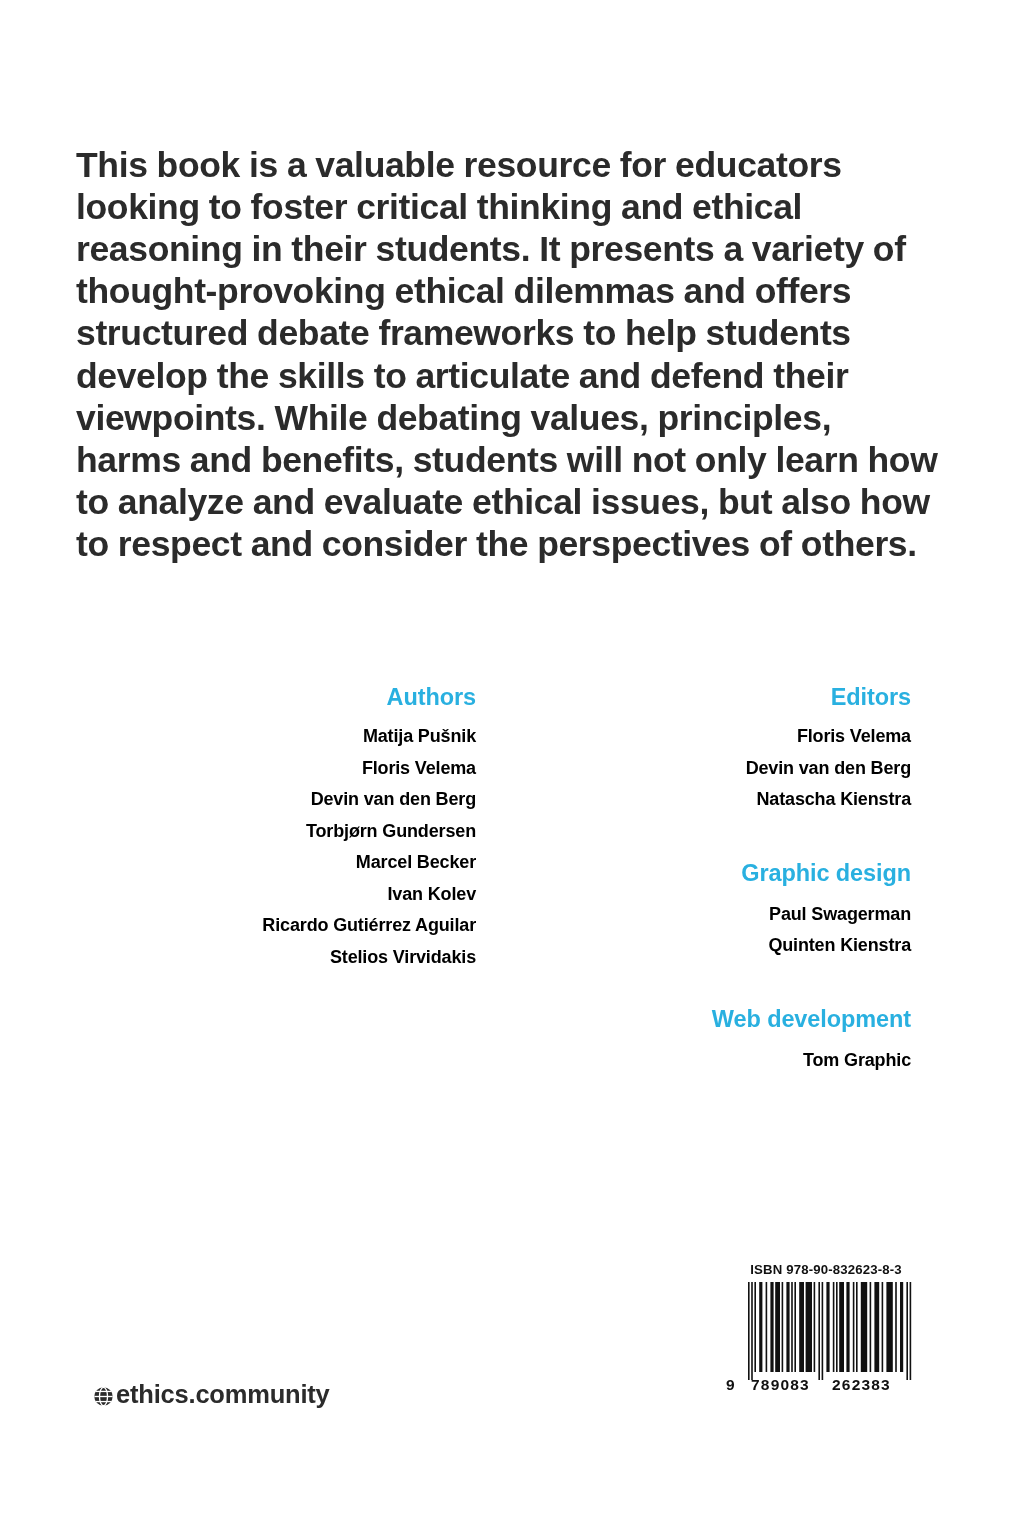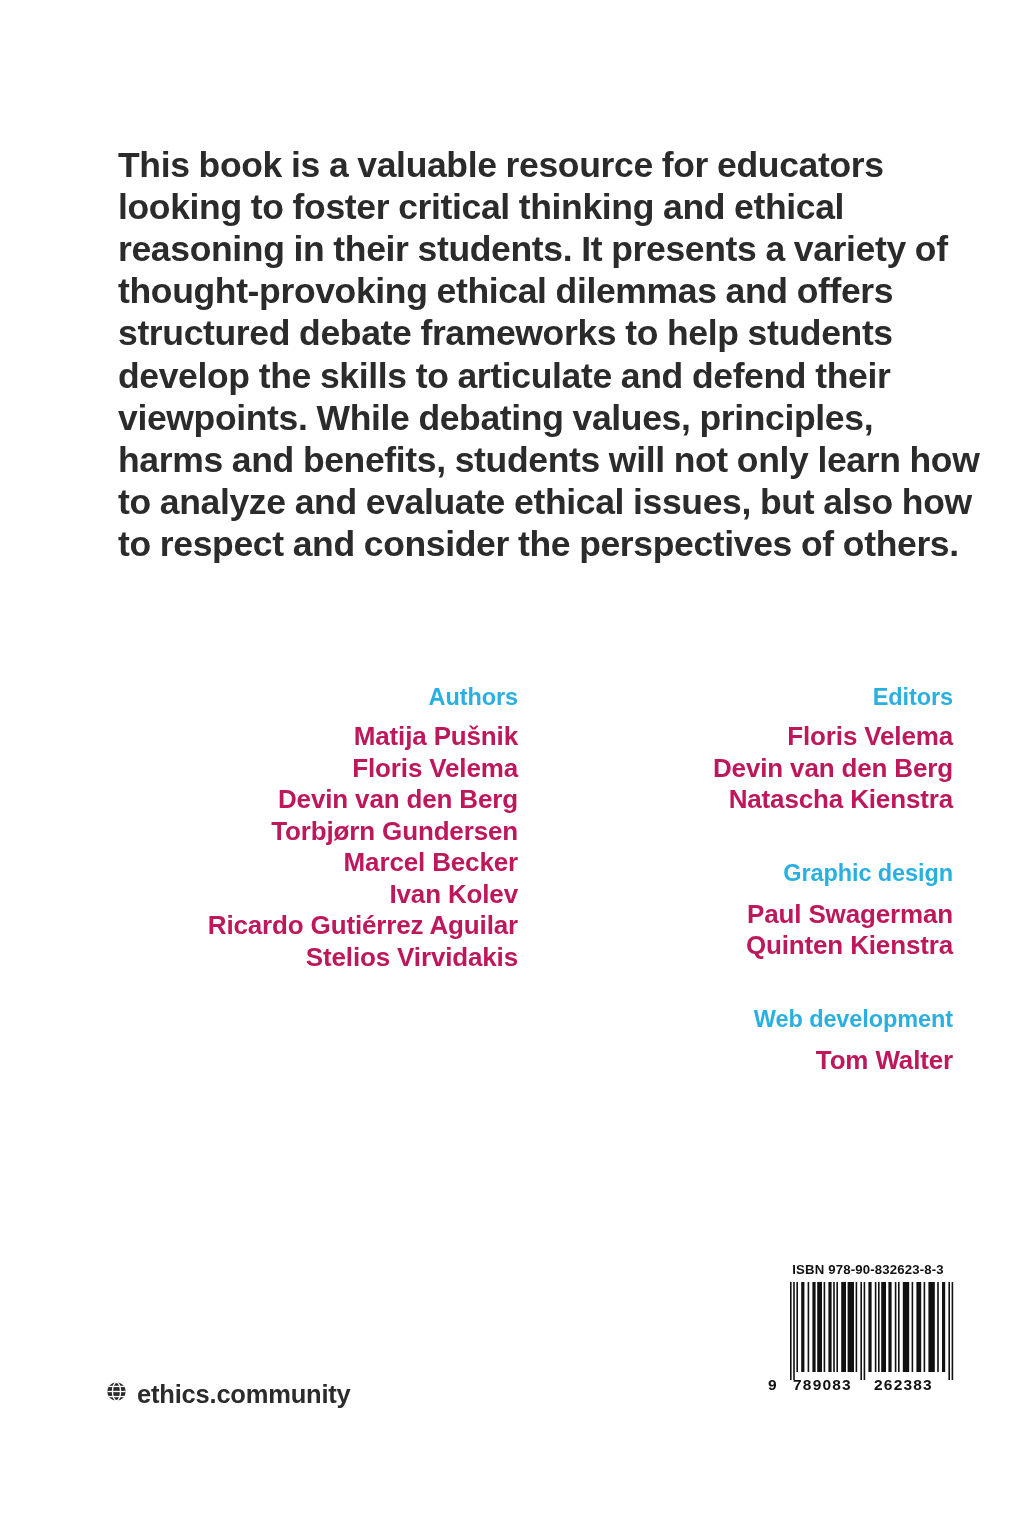"This book is a valuable" .page { margin-left: 42px -> none }
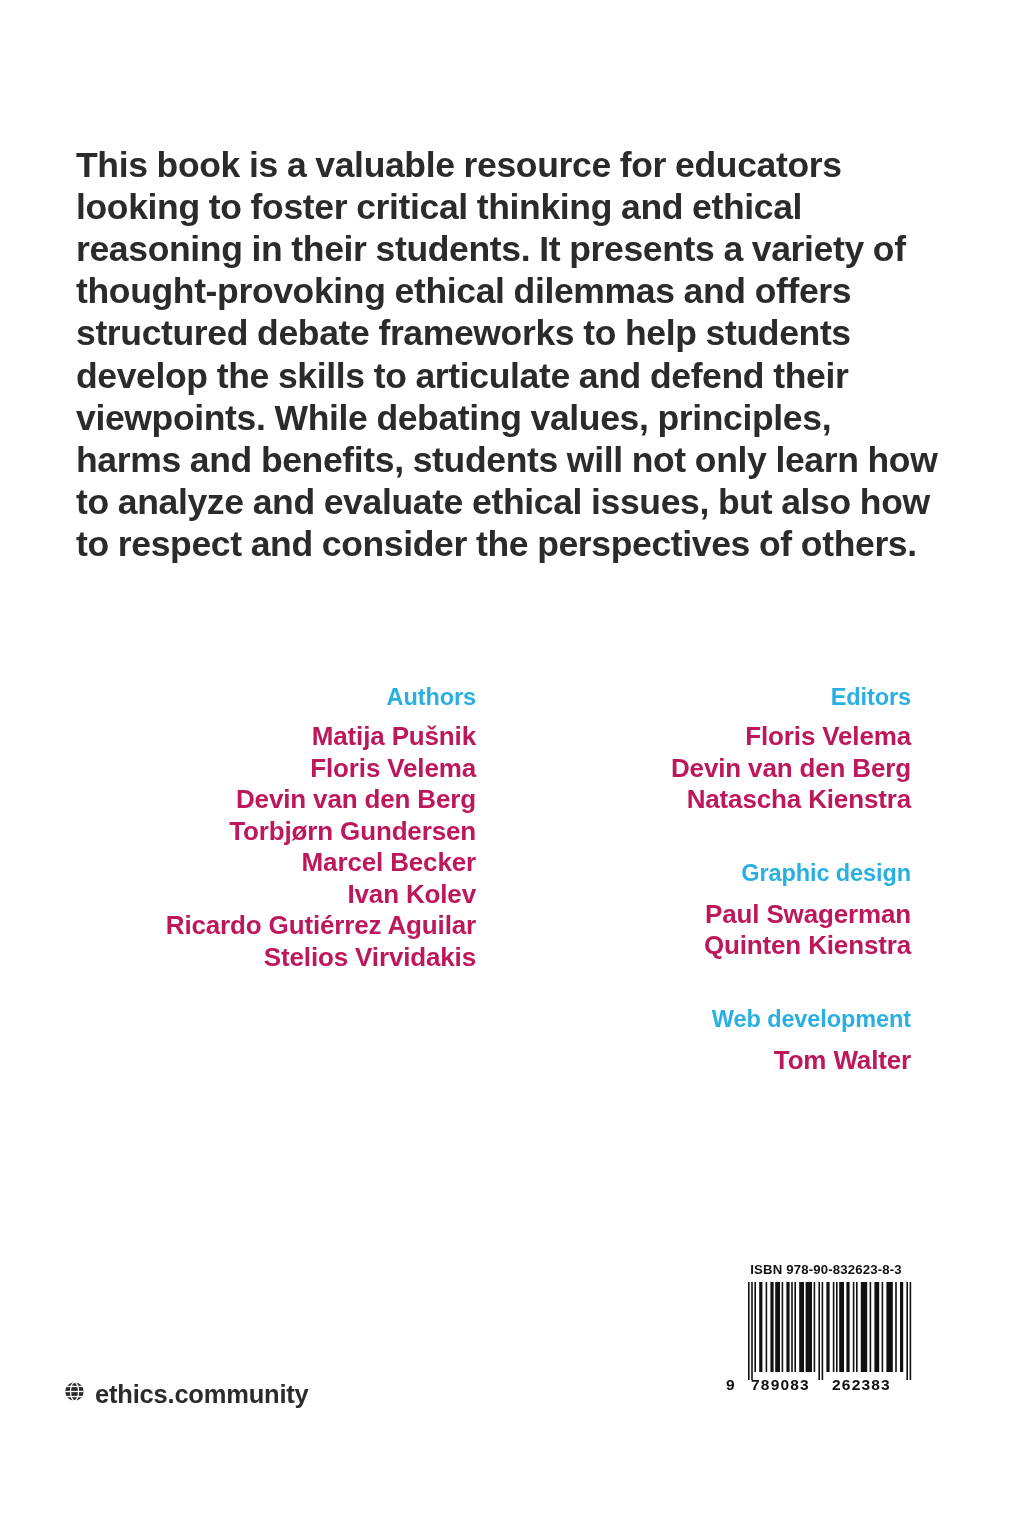"Matija Pušnik" .cred-list li { color: #be185d -> #000000; font-size: 26px -> 18px }
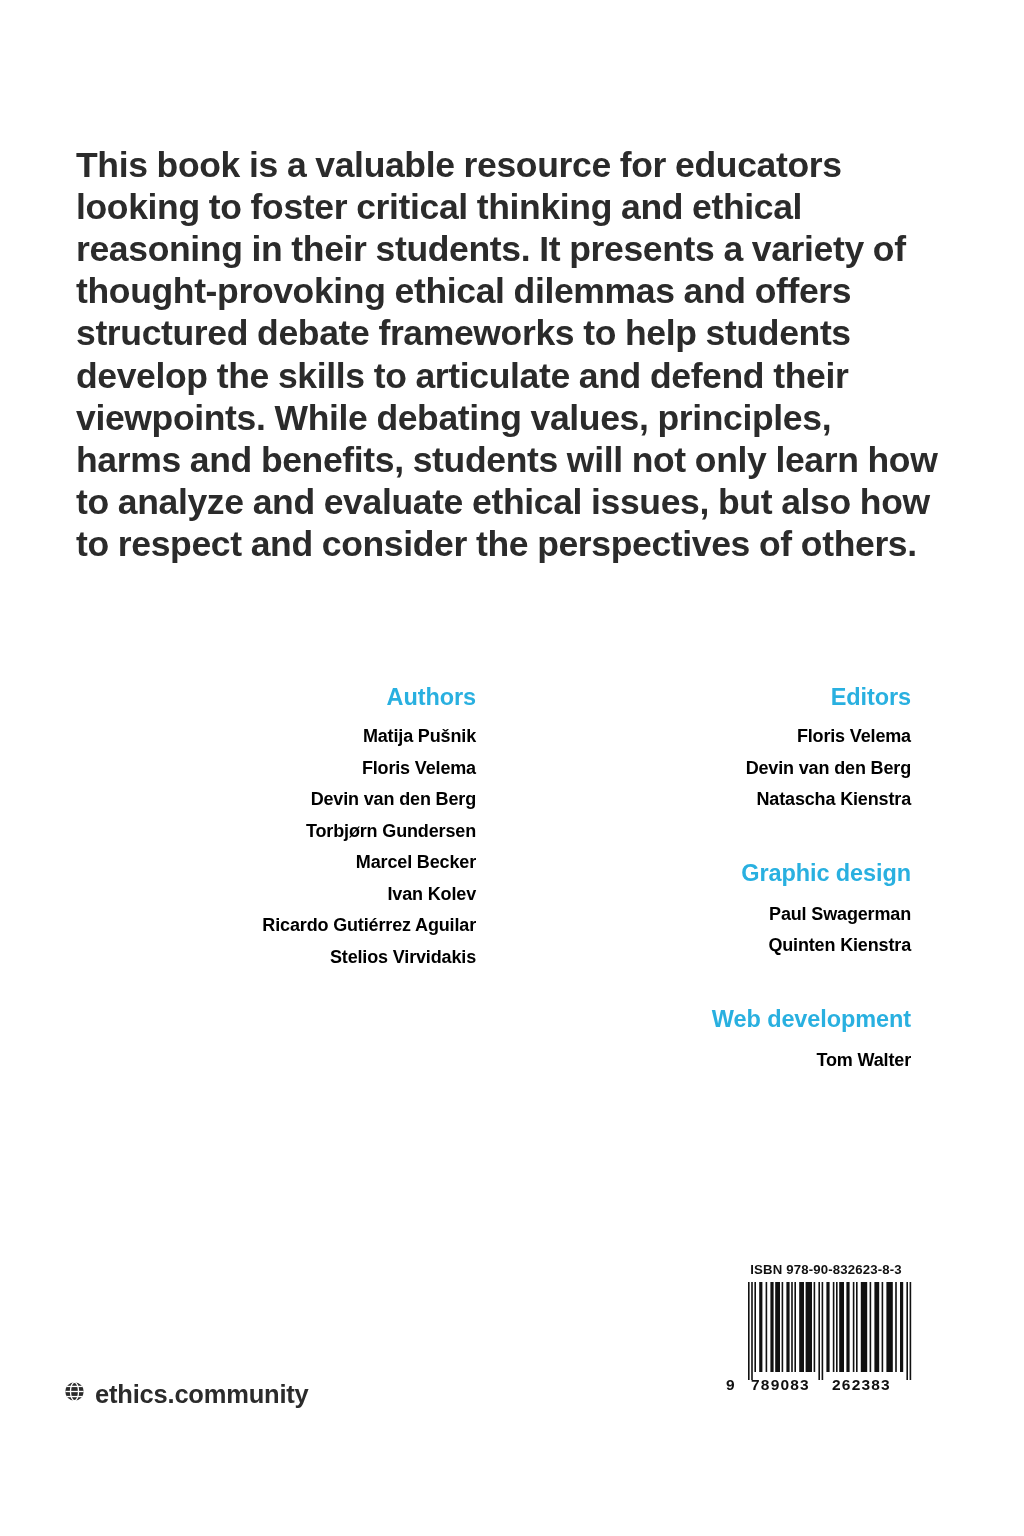"Tom Walter" li { text: Walter -> Graphic }
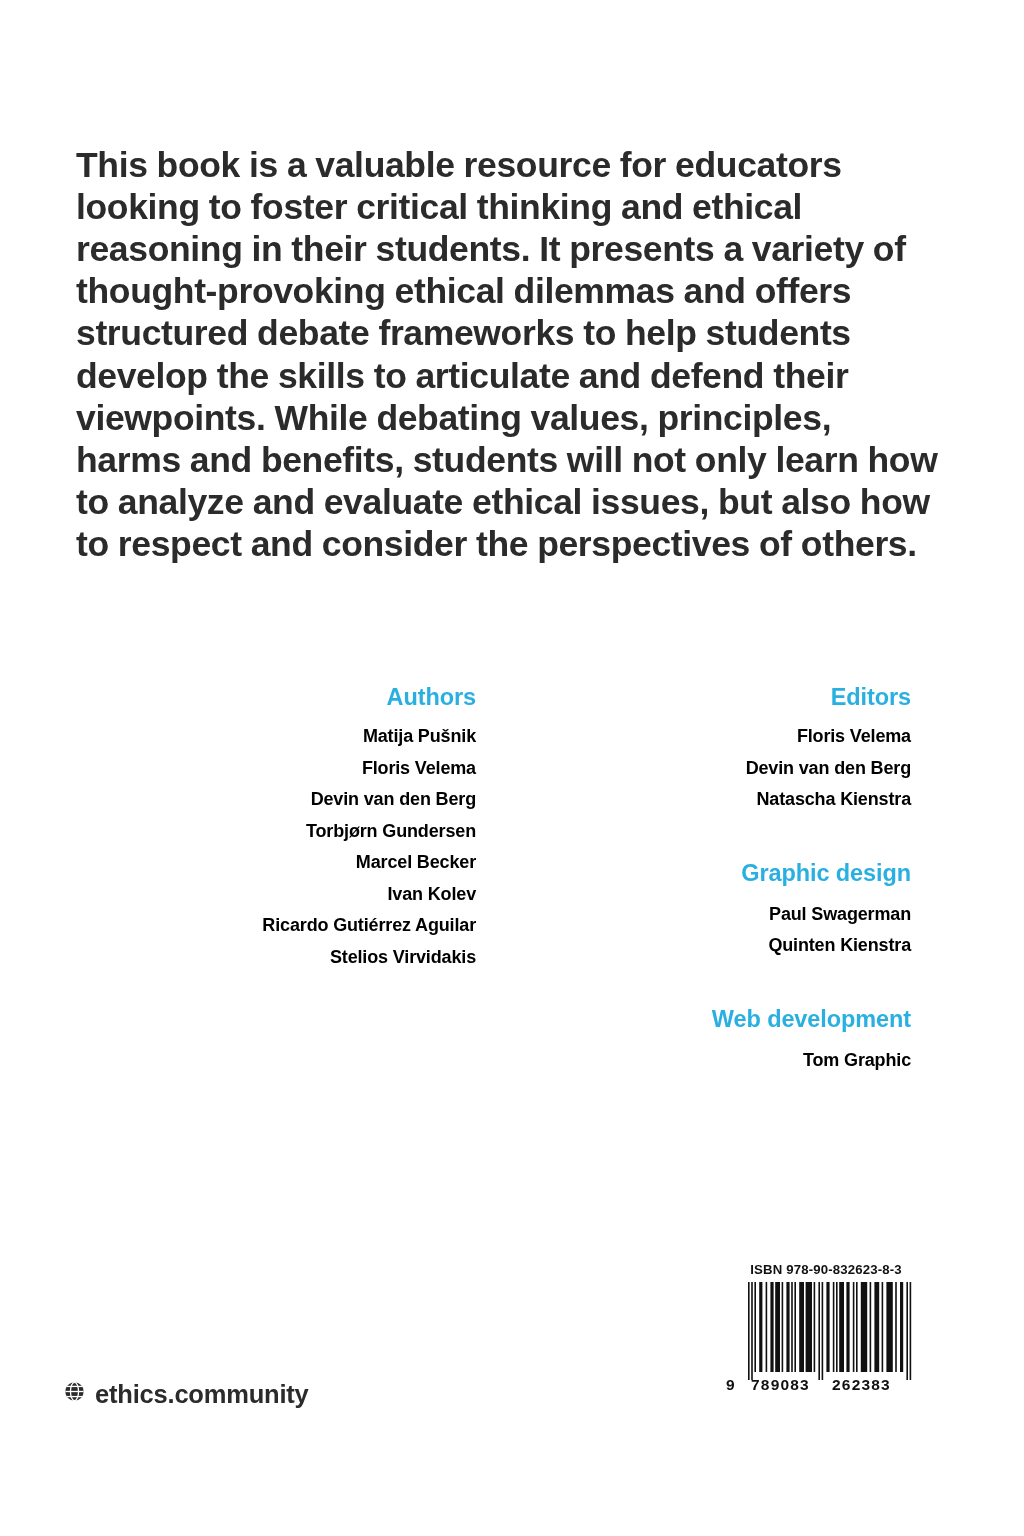"ethics.community" .site { align-items: flex-start -> flex-end; gap: 10px -> 2px; left: 64px -> 93px }
